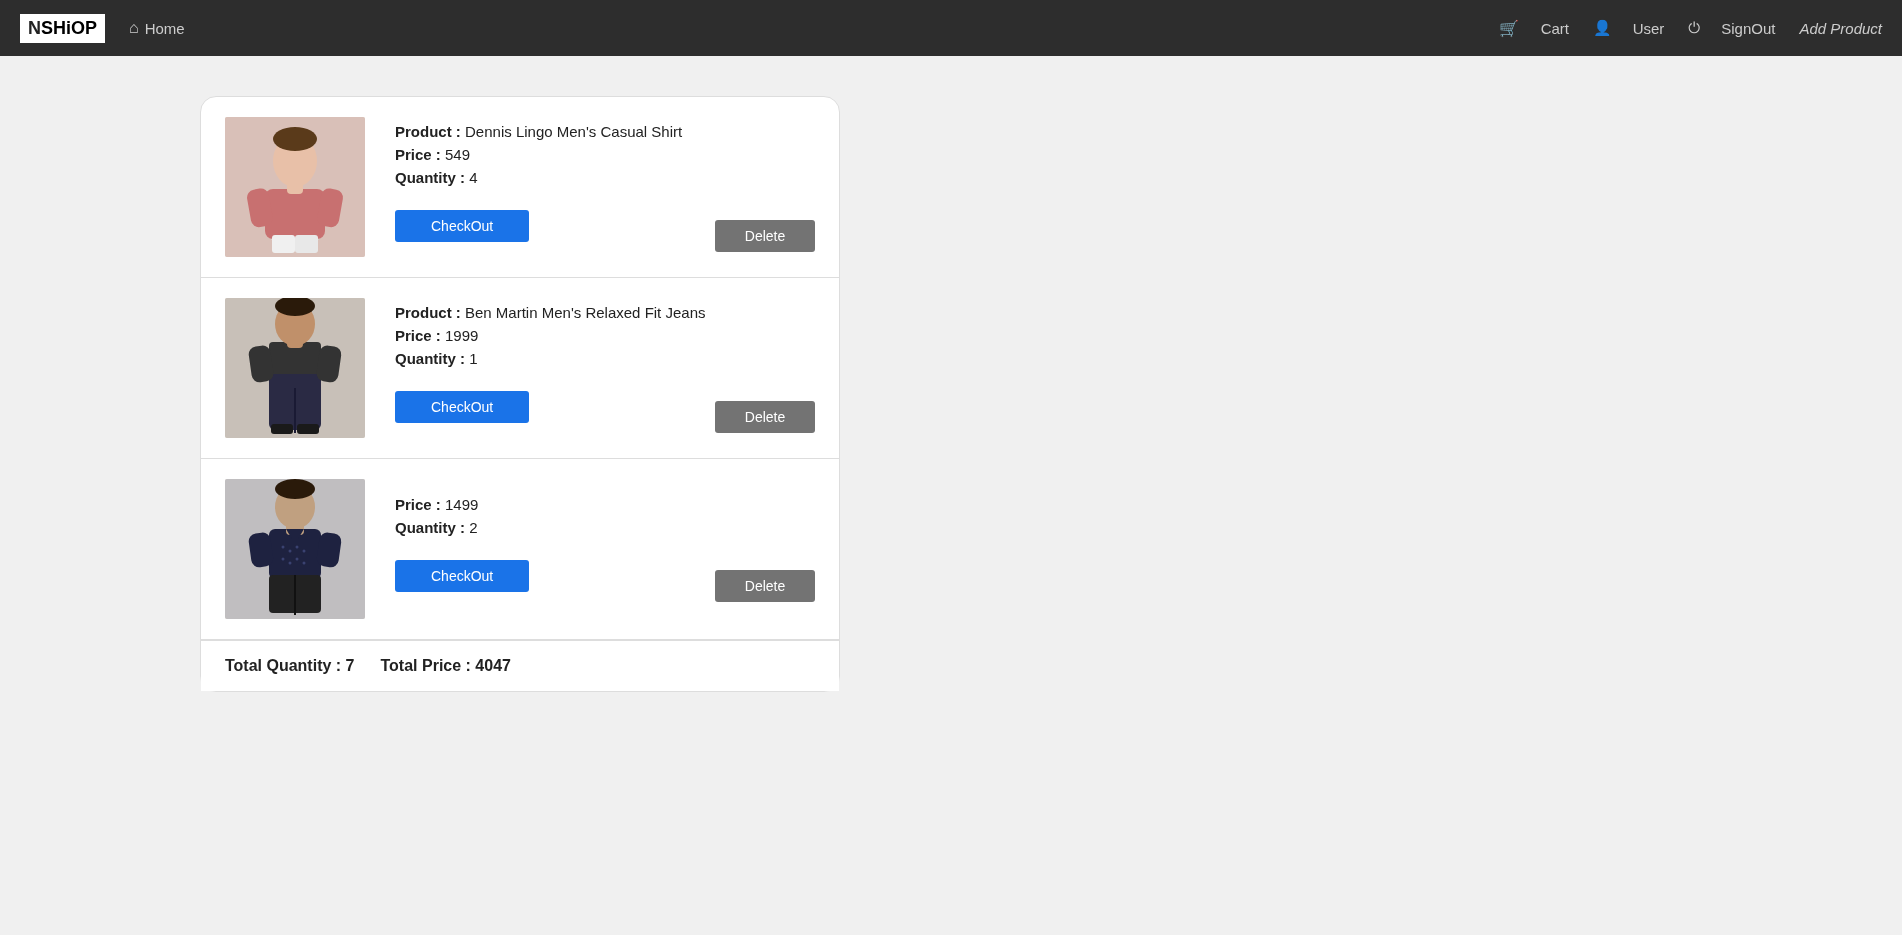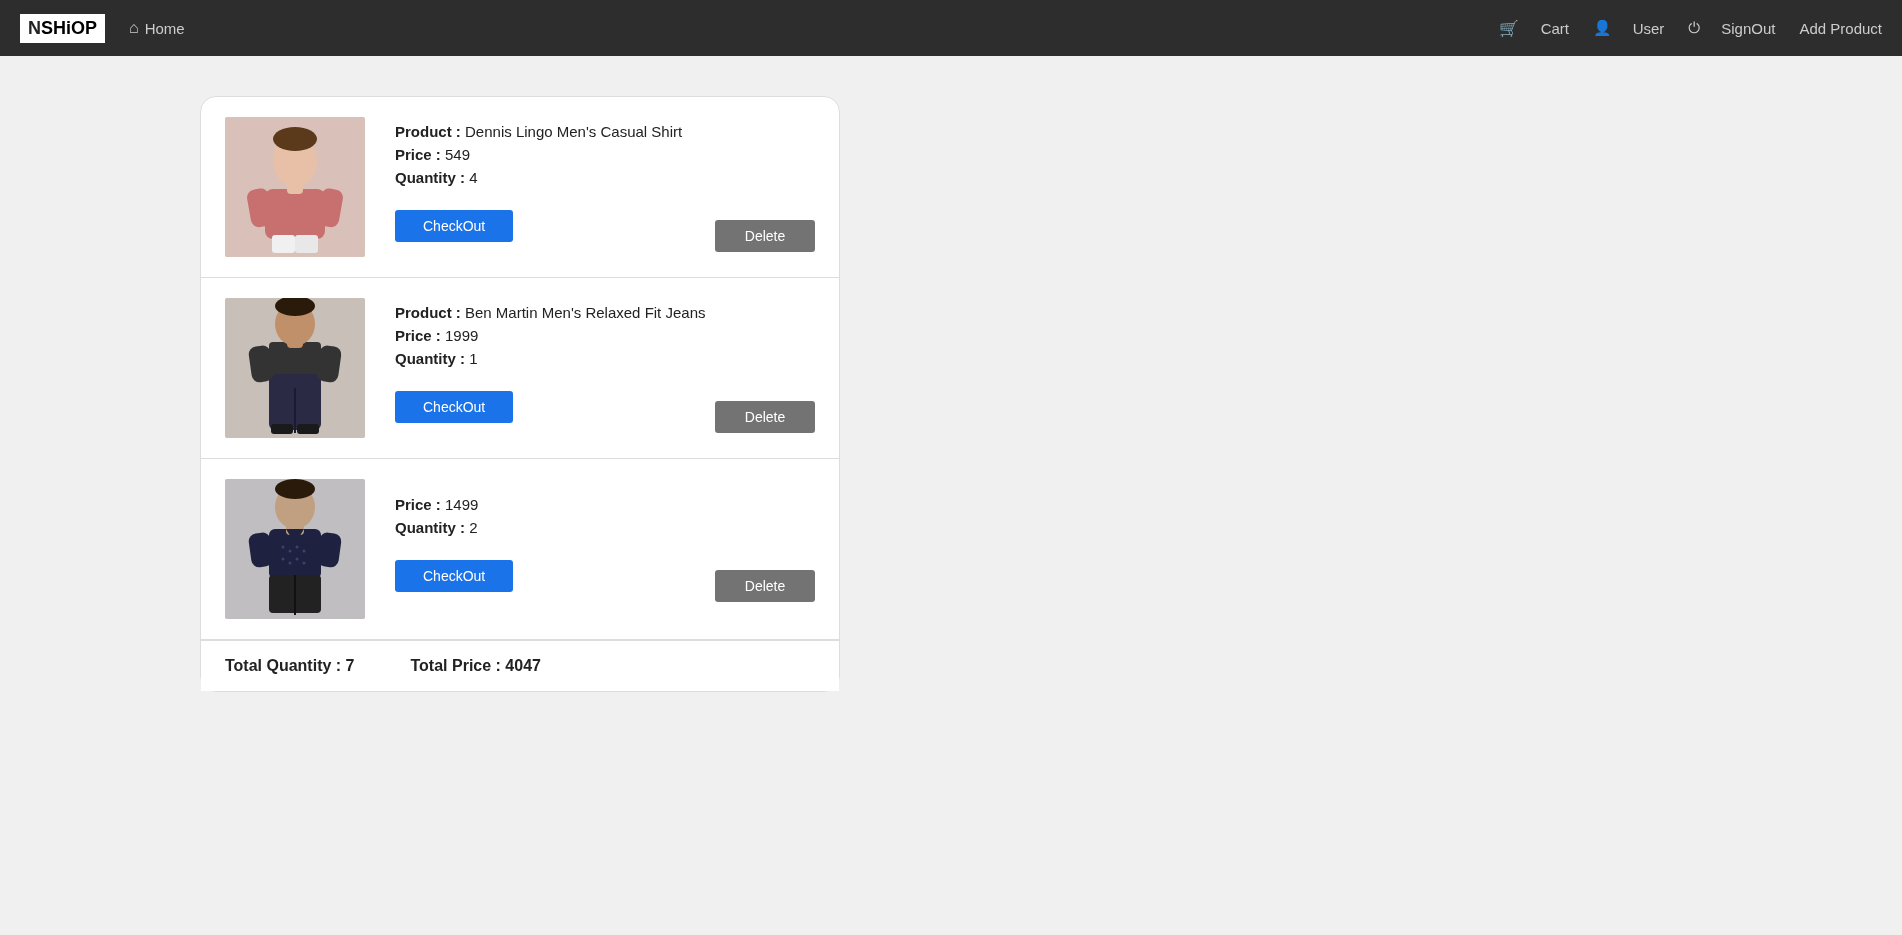"Add Product" .nav-add-product { font-style: none -> italic }
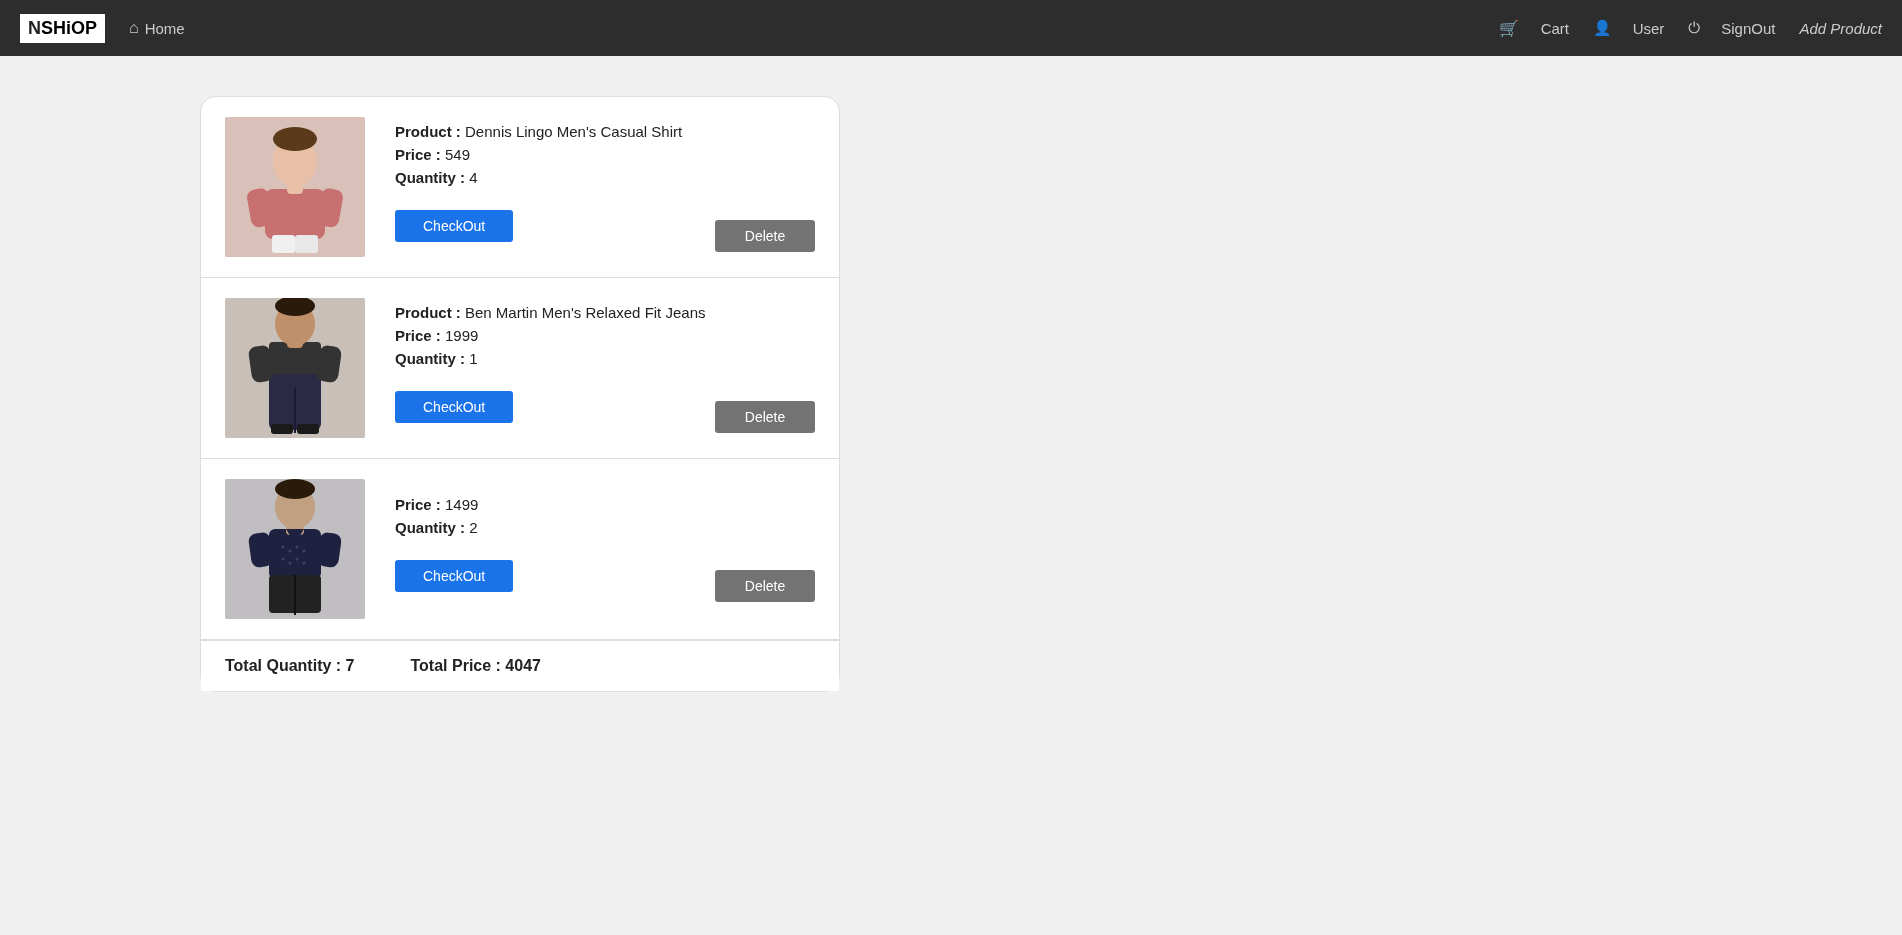"CheckOut" .btn-checkout { padding: 8px 28px -> 8px 36px }
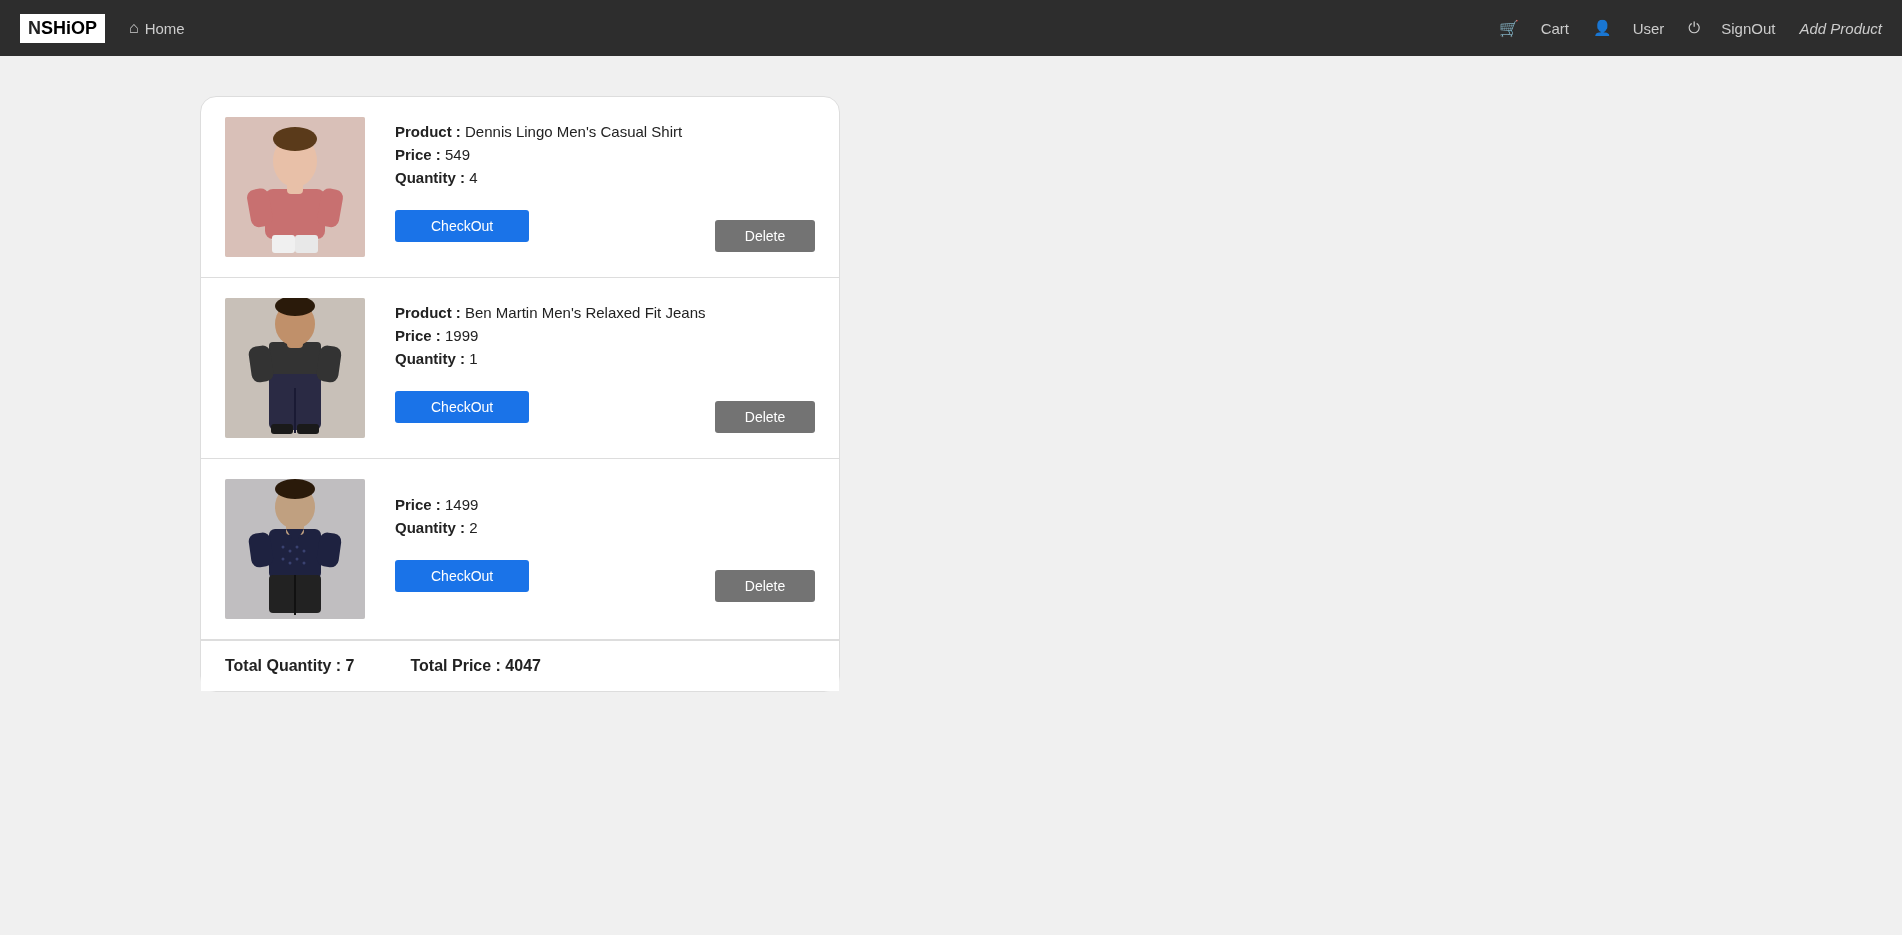"Total Quantity : 7" .cart-footer { gap: 56px -> 26px }
